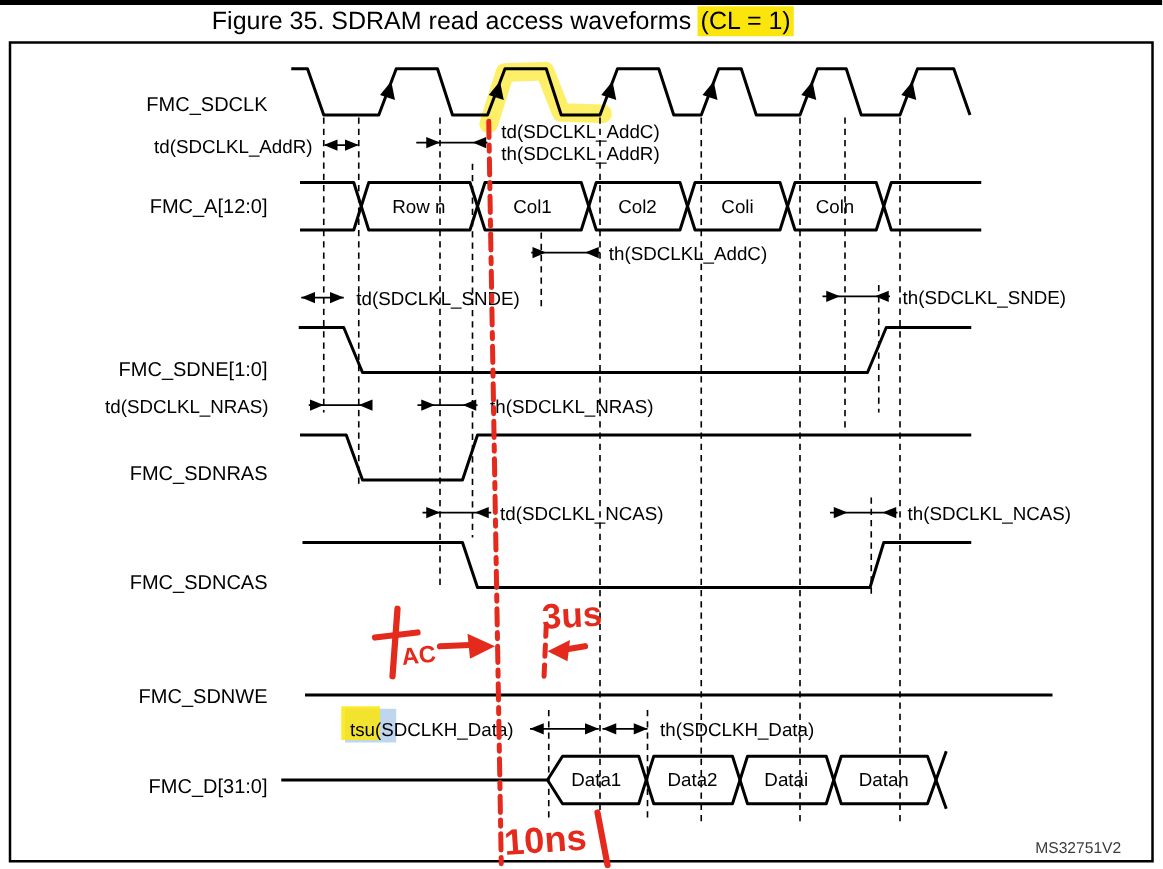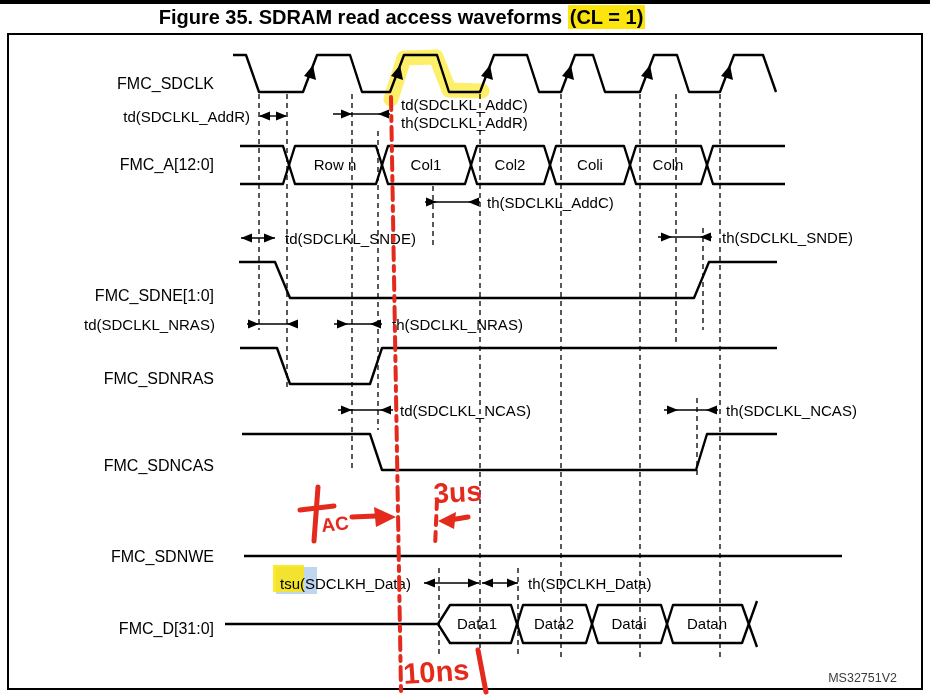"Figure 35. SDRAM read access" .title { font-weight: bold -> normal }
